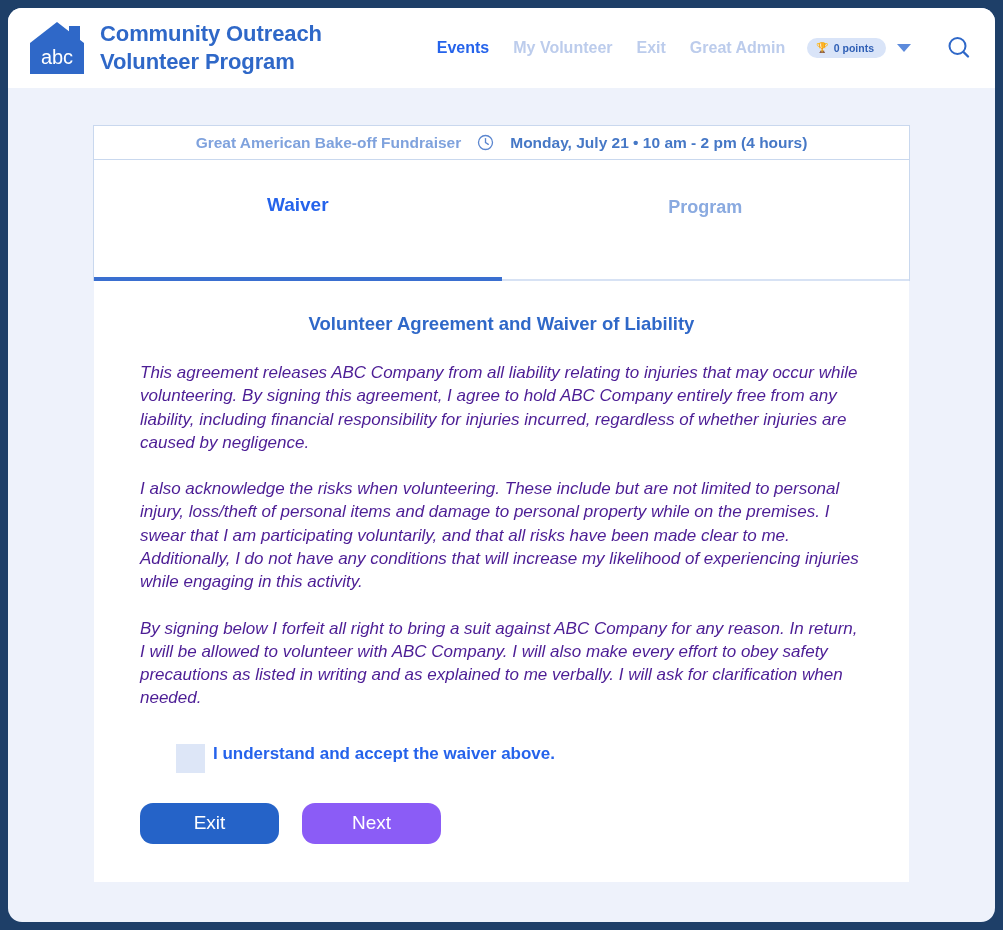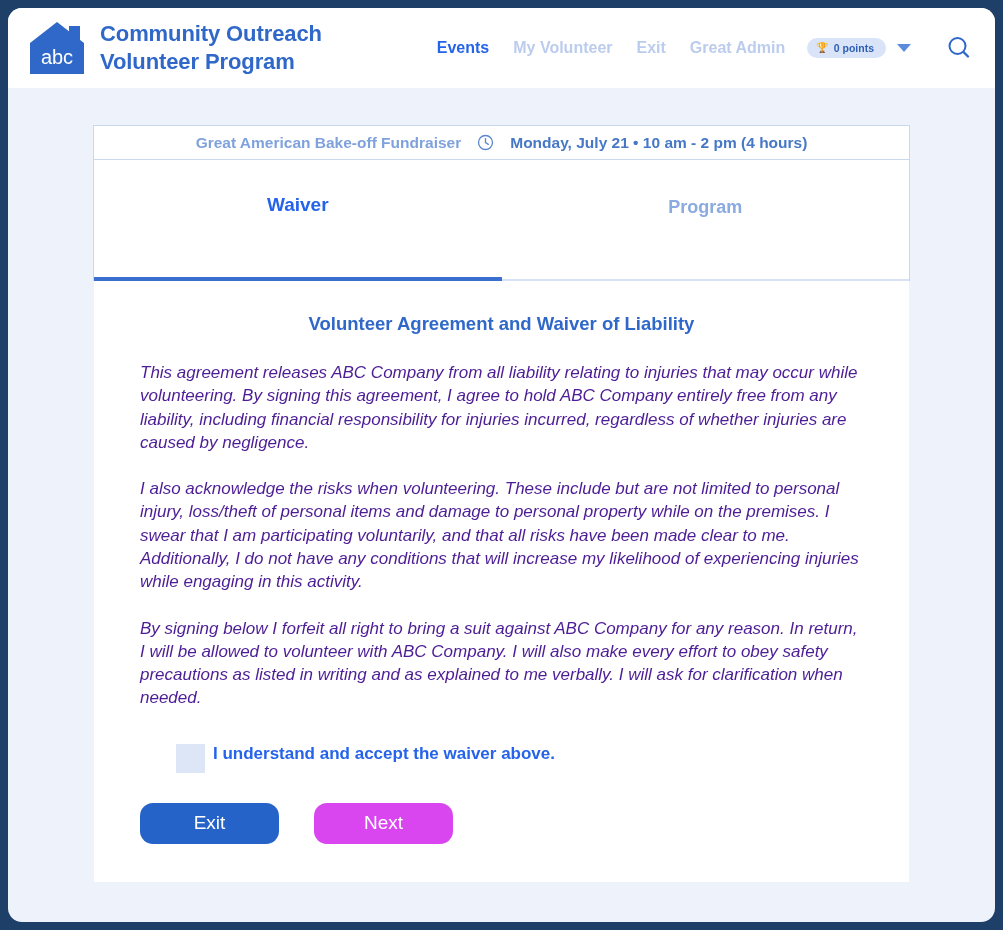"Next" .btn-next { background: #d946ef -> #8b5cf6; margin-left: 12px -> none }
